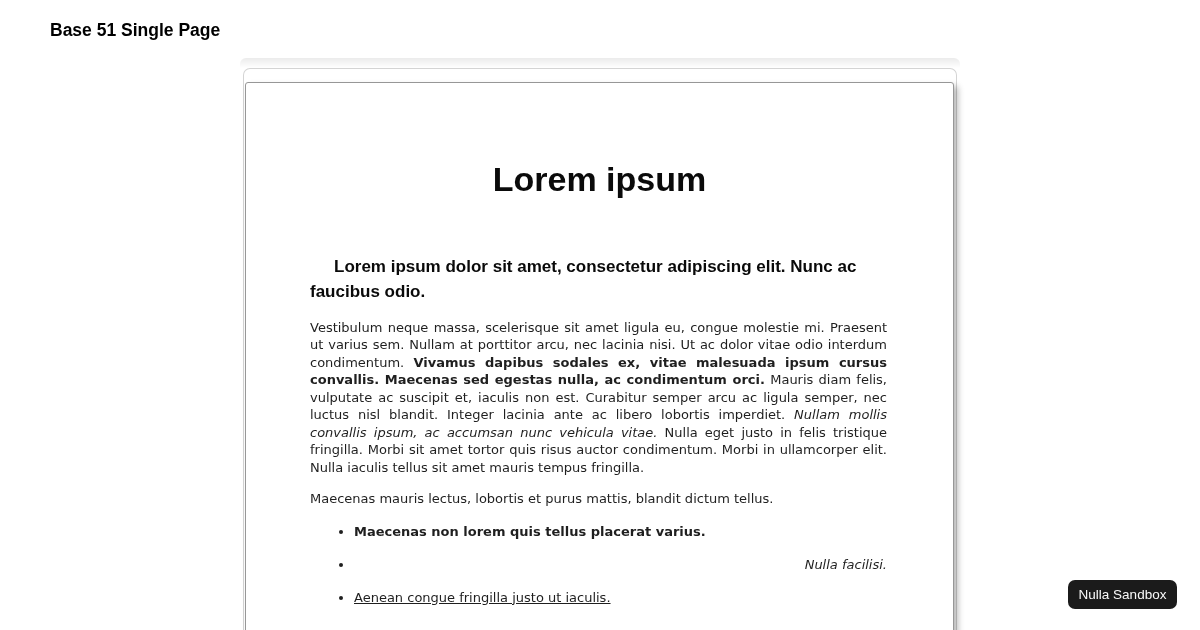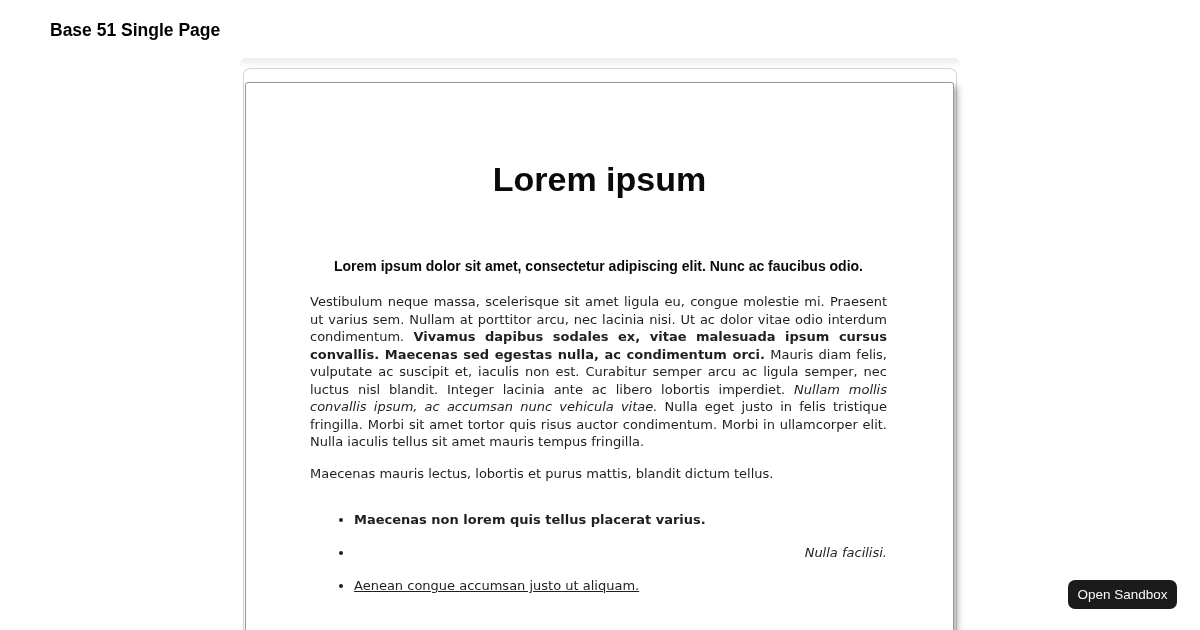"Lorem ipsum dolor sit amet," .doc-page h2 { font-size: 14px -> 17px }
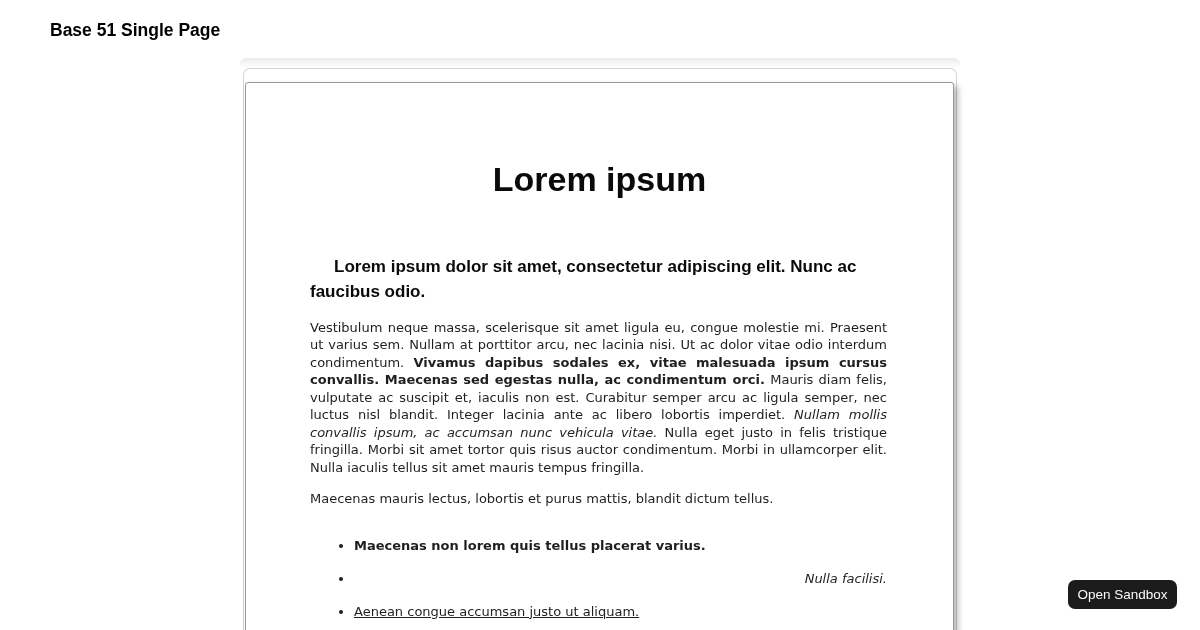"Maecenas non lorem quis tellus" .doc-page ul { margin: 29px 66px 0 64px -> 15px 66px 0 64px }
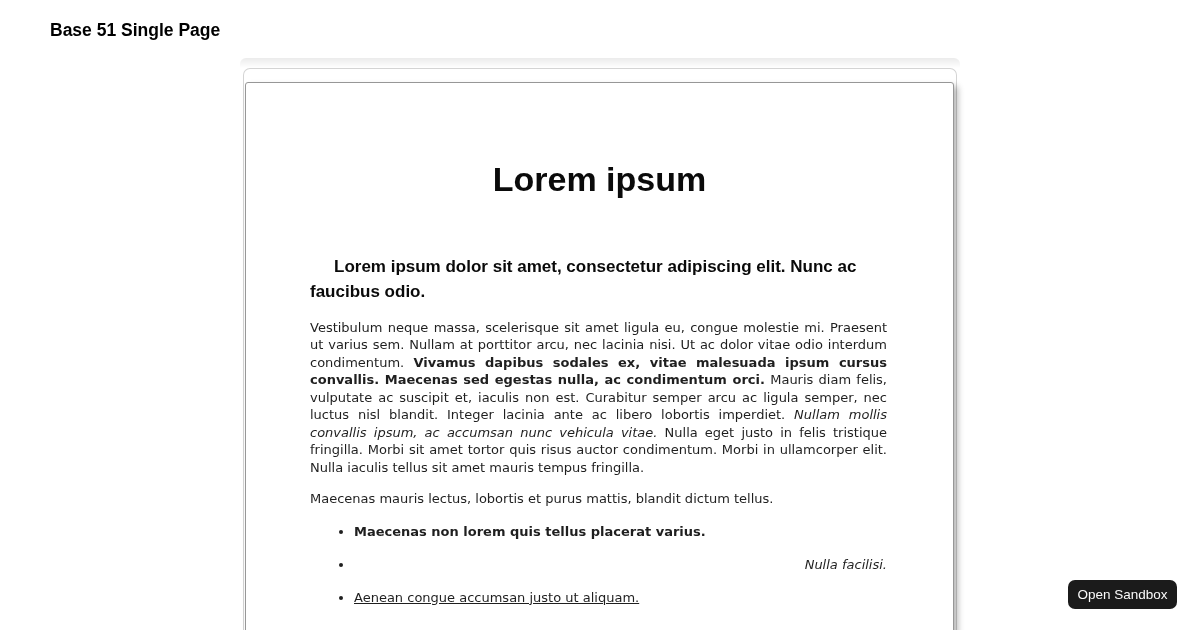"Aenean congue accumsan justo ut" li.li-underline { text: accumsan justo ut aliquam -> fringilla justo ut iaculis }
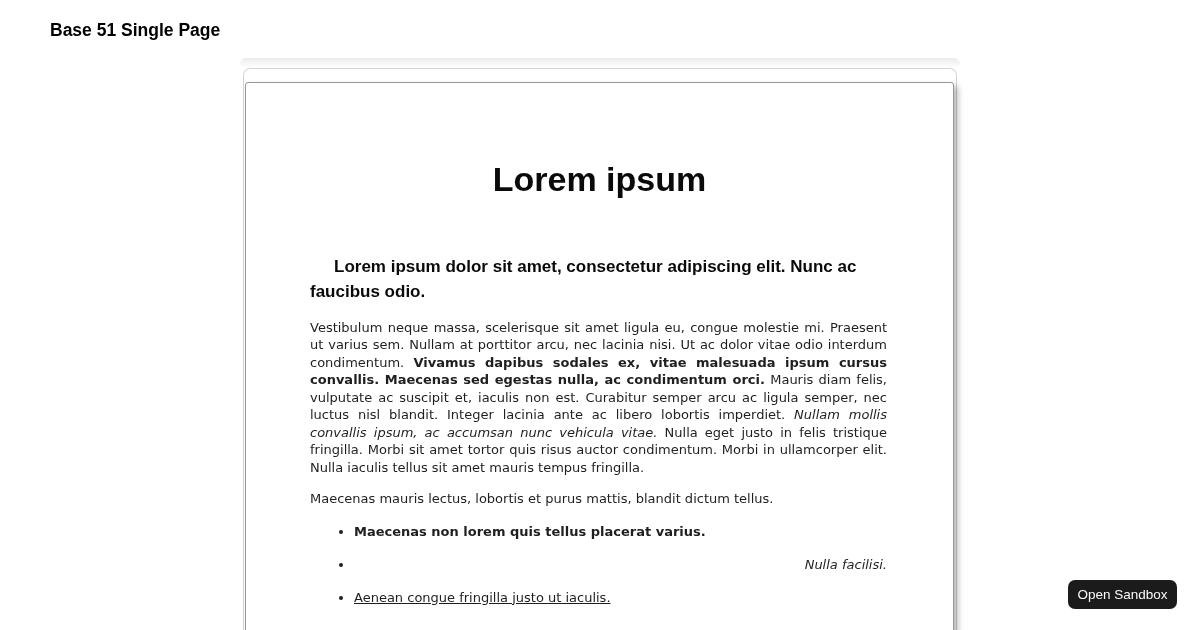"Open Sandbox" button.sandbox-btn { text: Open -> Nulla }
